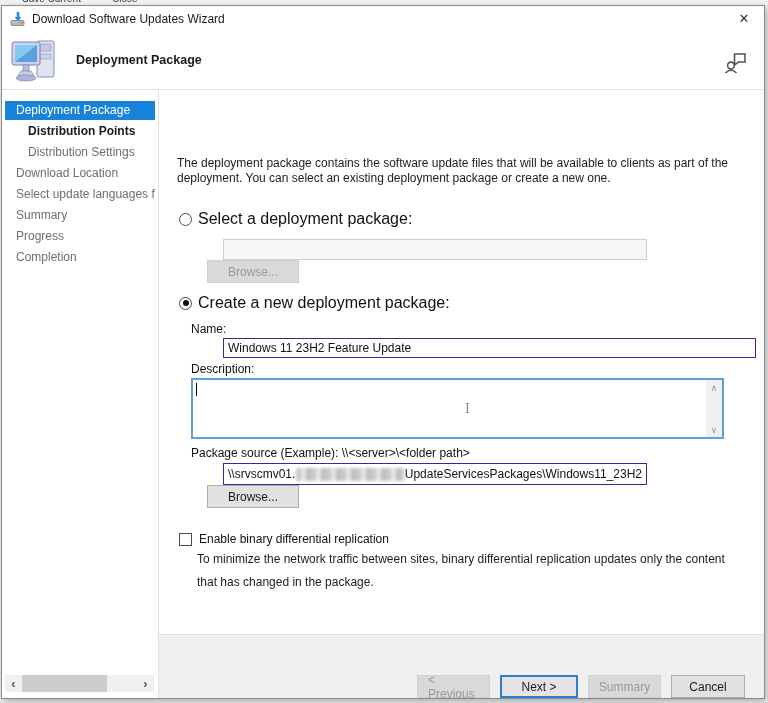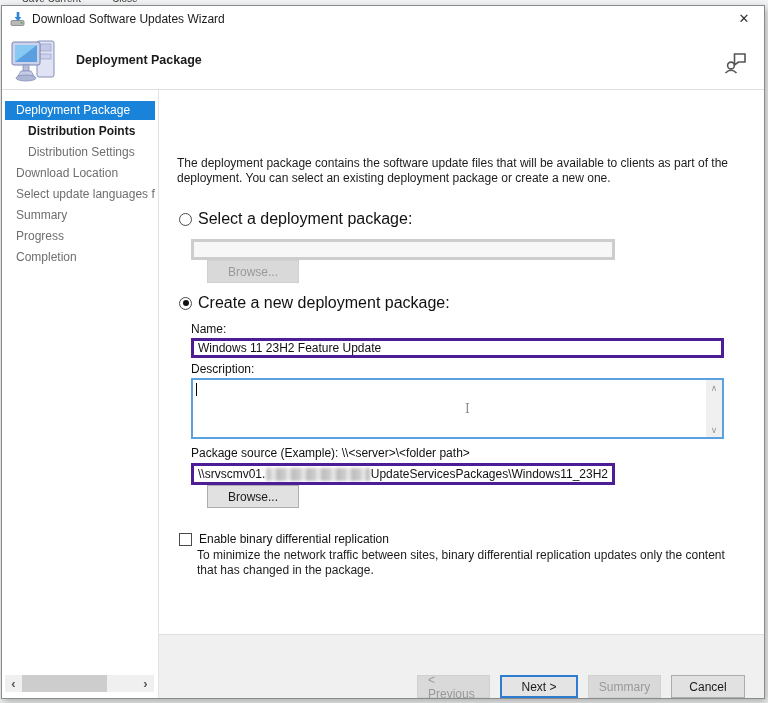"Windows 11 23H2 Feature Update" .fake-input { border: 3px solid #4c1d95 -> 1px solid #4c1d95; margin-left: none -> 32px }
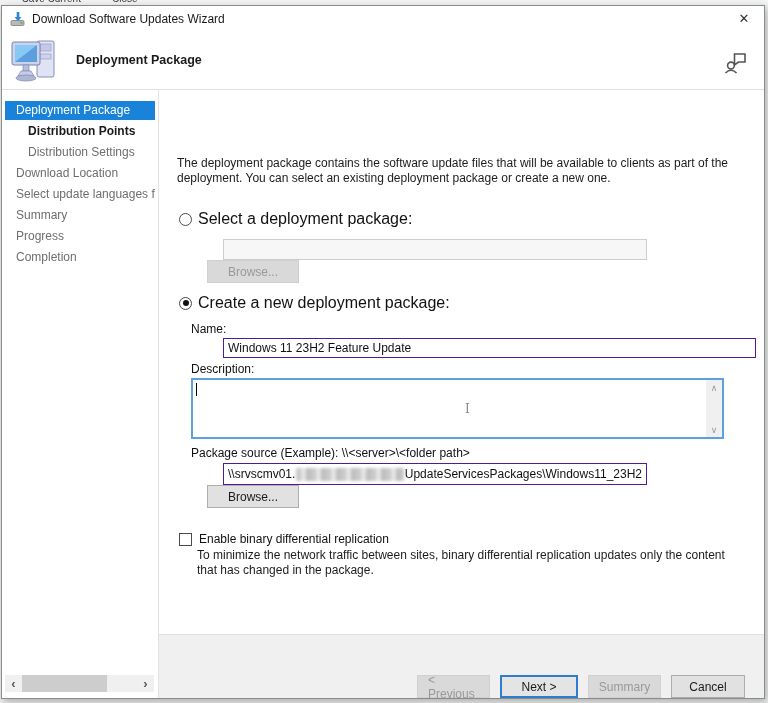"To minimize the network traffic" .help-text { line-height: 15px -> 23px }
